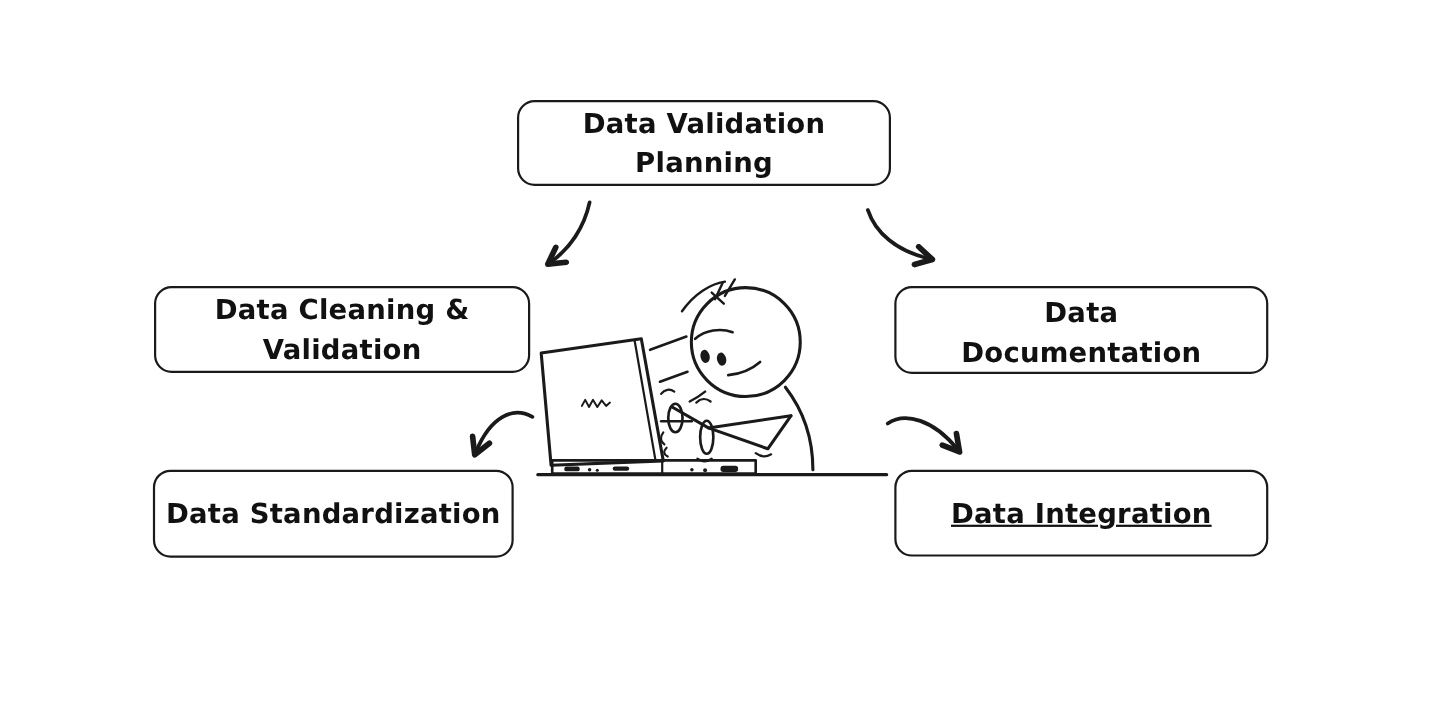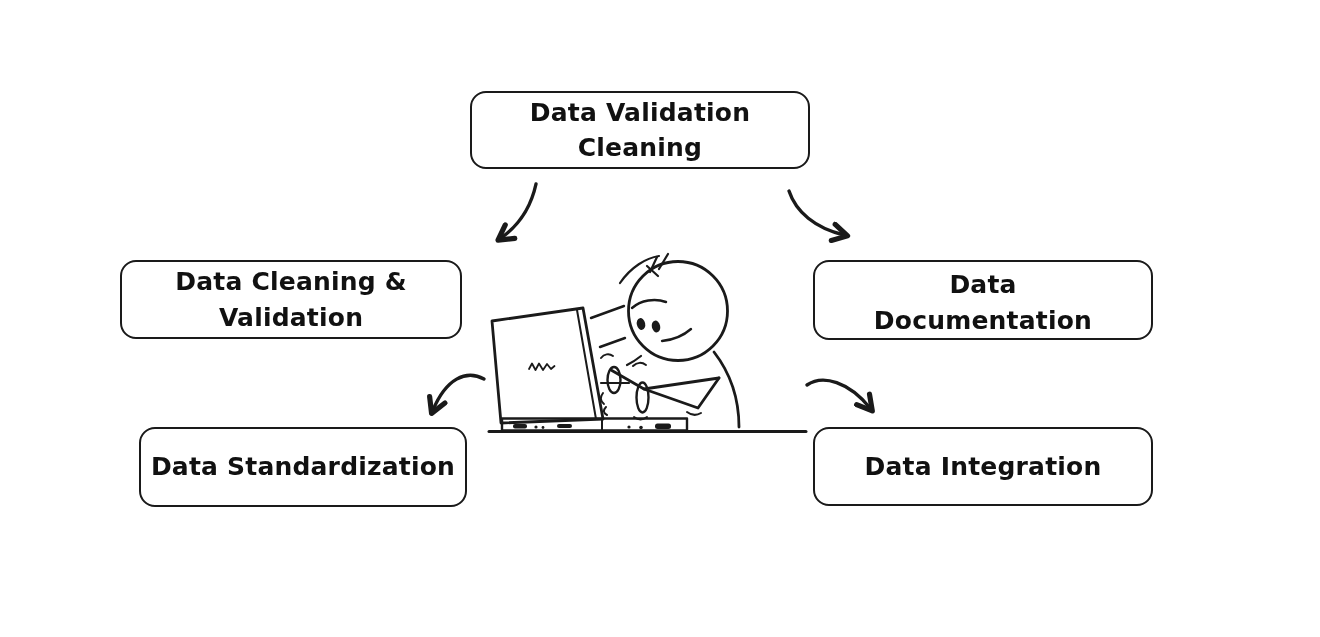"Cleaning" span.line { text: Cleaning -> Planning }
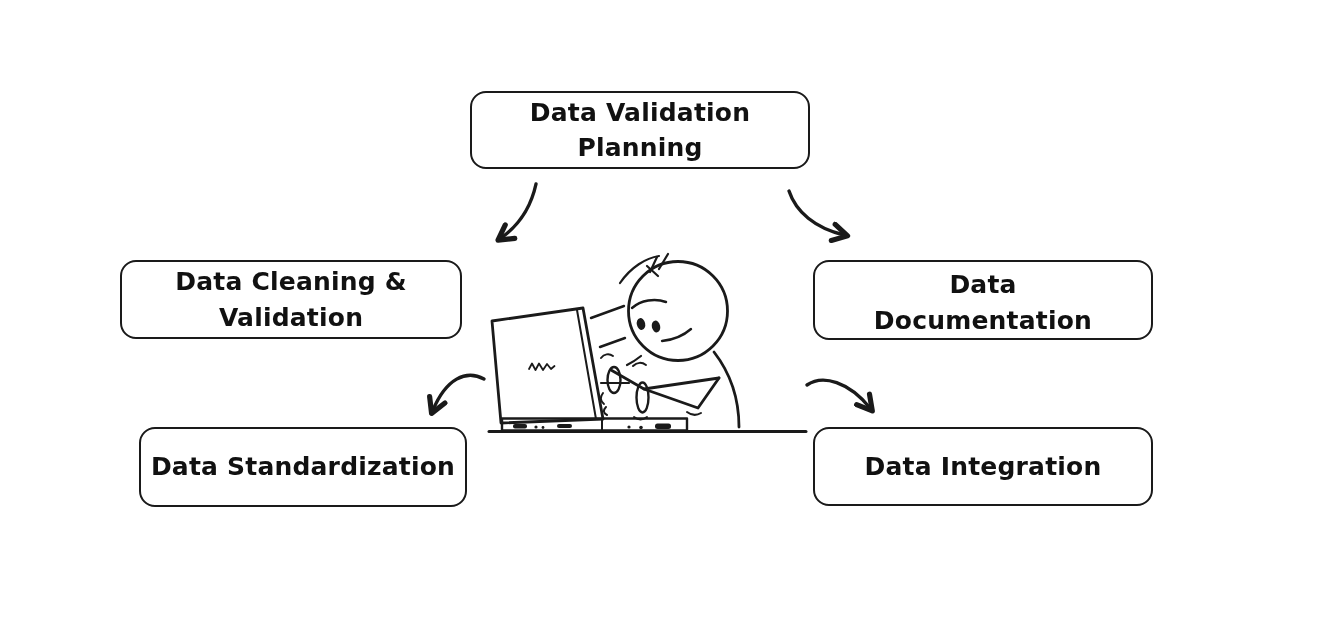"Data Cleaning &" #node-cleaning { left: 120px -> 140px }
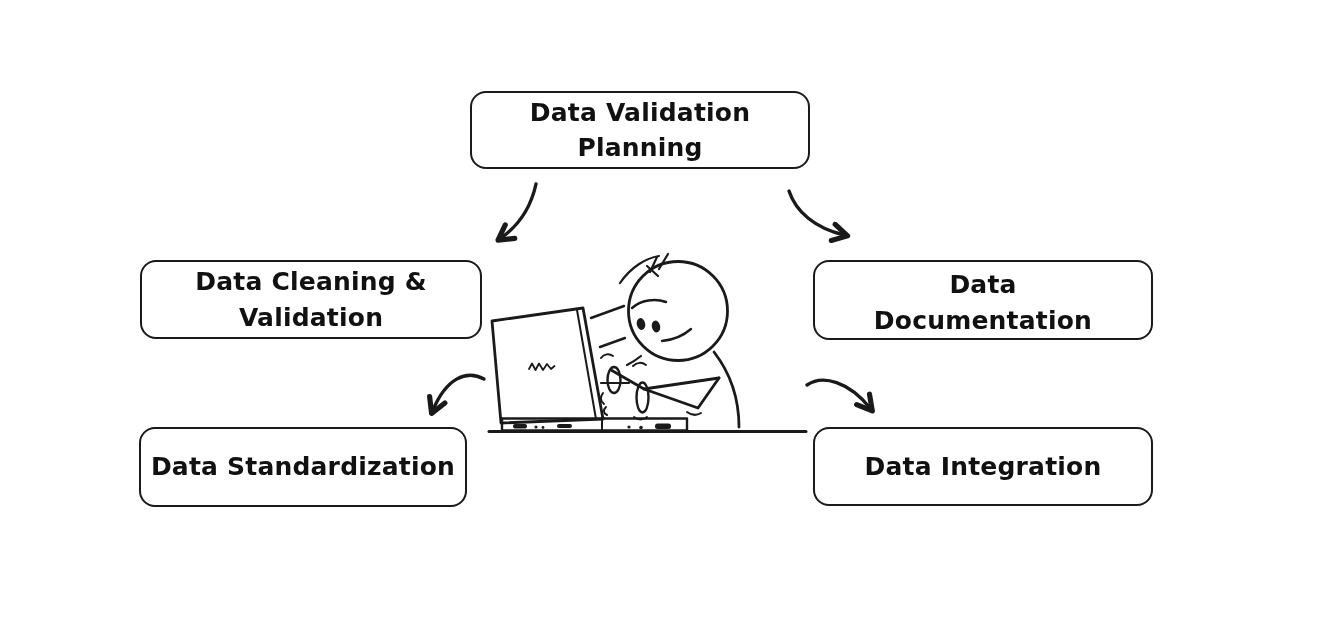"Data Integration" #node-integration { text-decoration: none -> underline }
